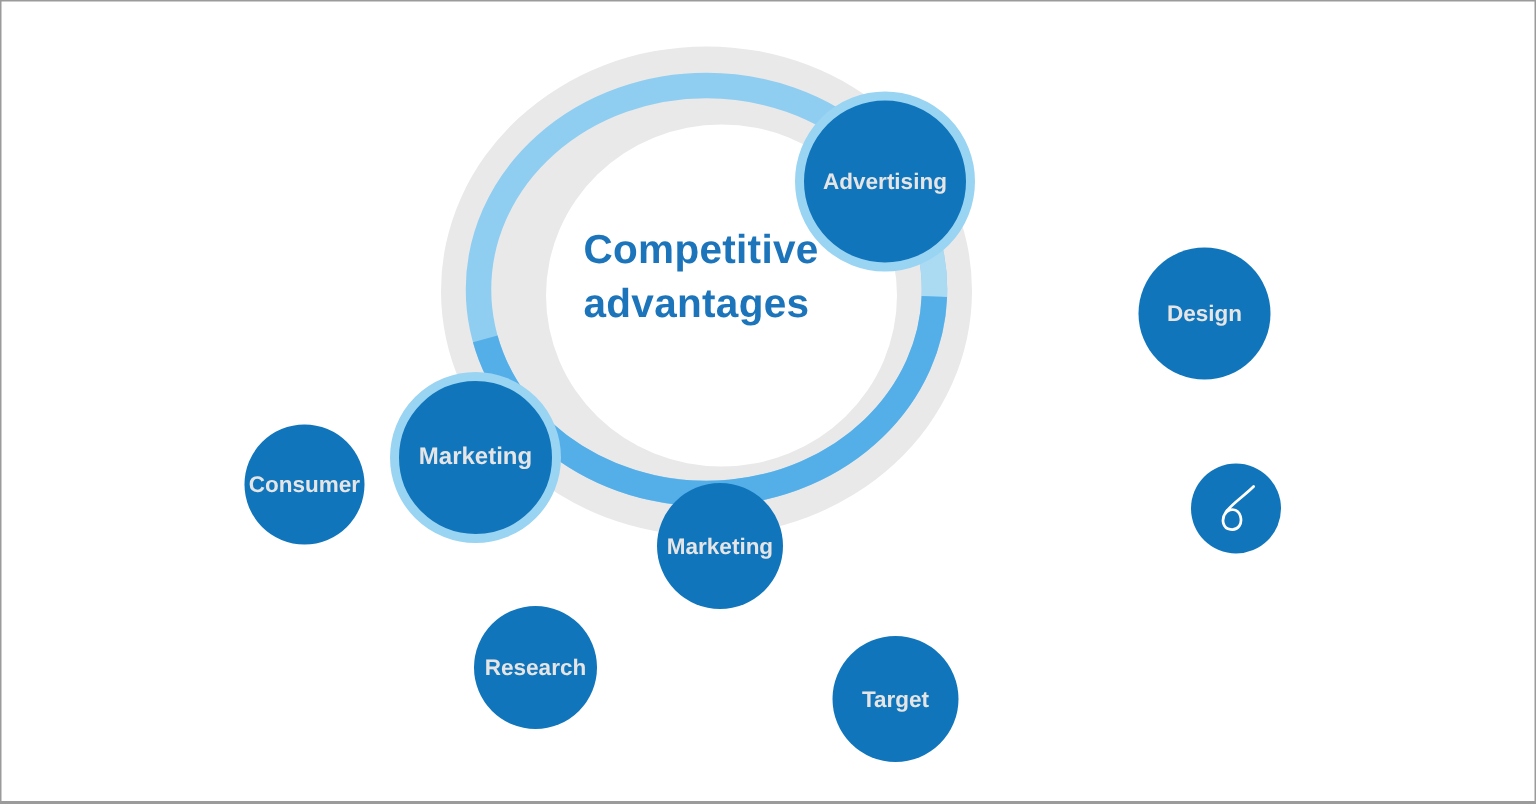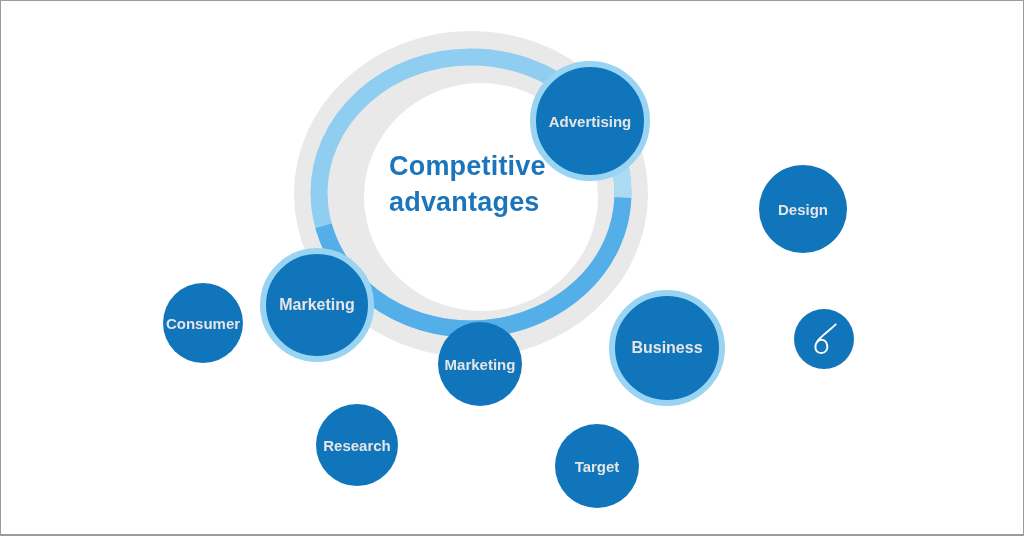"Business" div.bubble { html: <div> <span>Business</span> </div> -> none }
